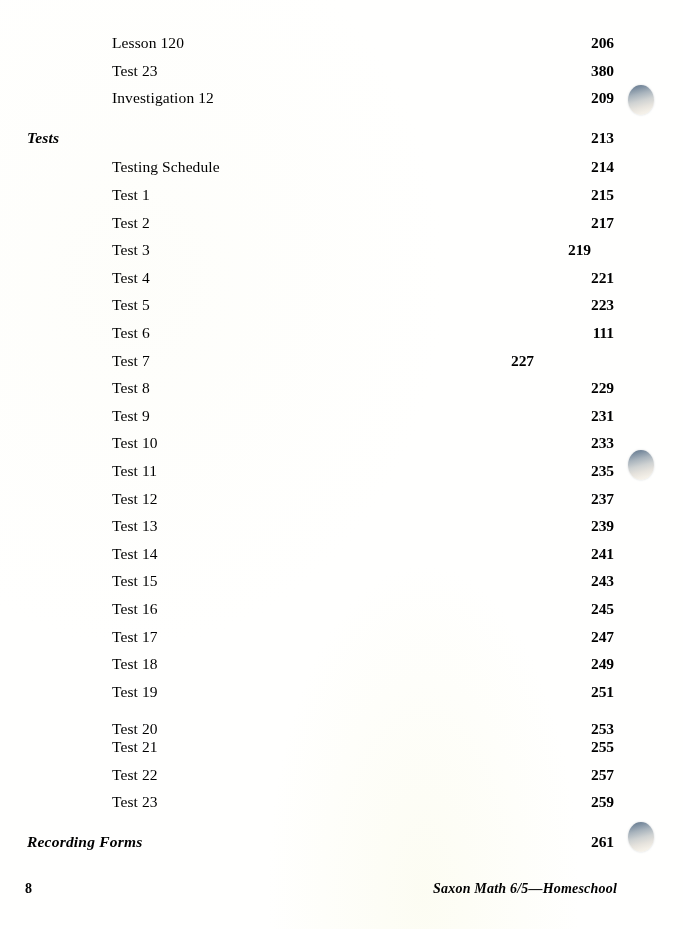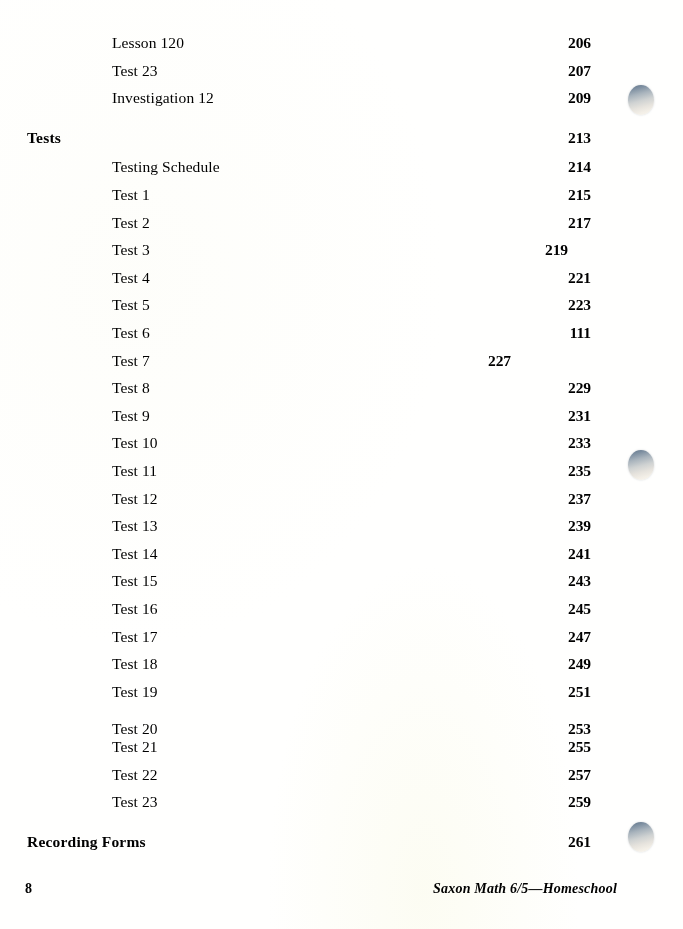"Lesson 120" .toc-row { padding-right: 92px -> 69px }
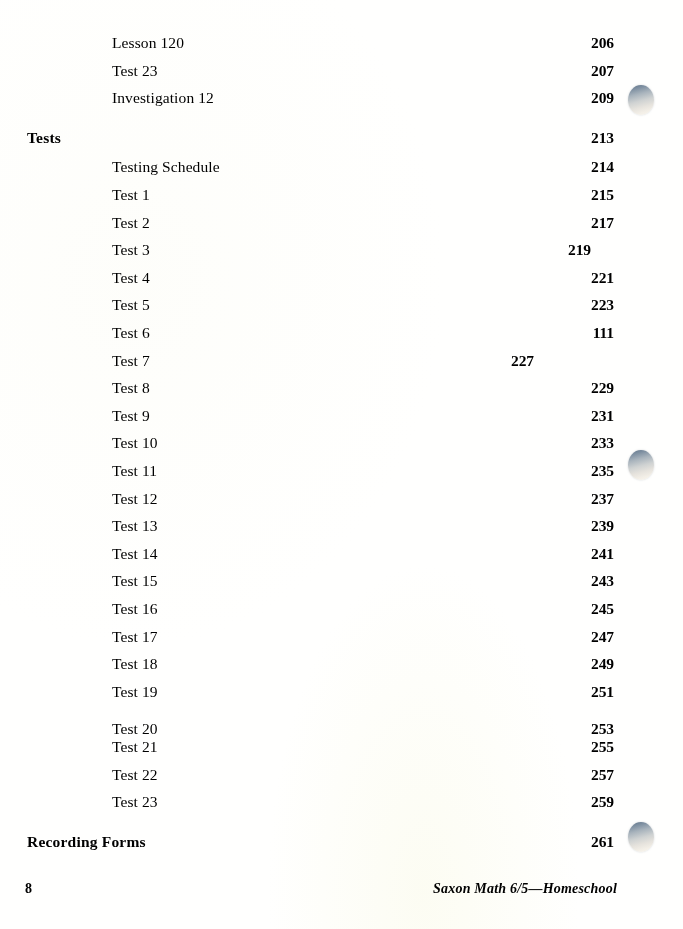"207" span.pageno { text: 207 -> 380 }
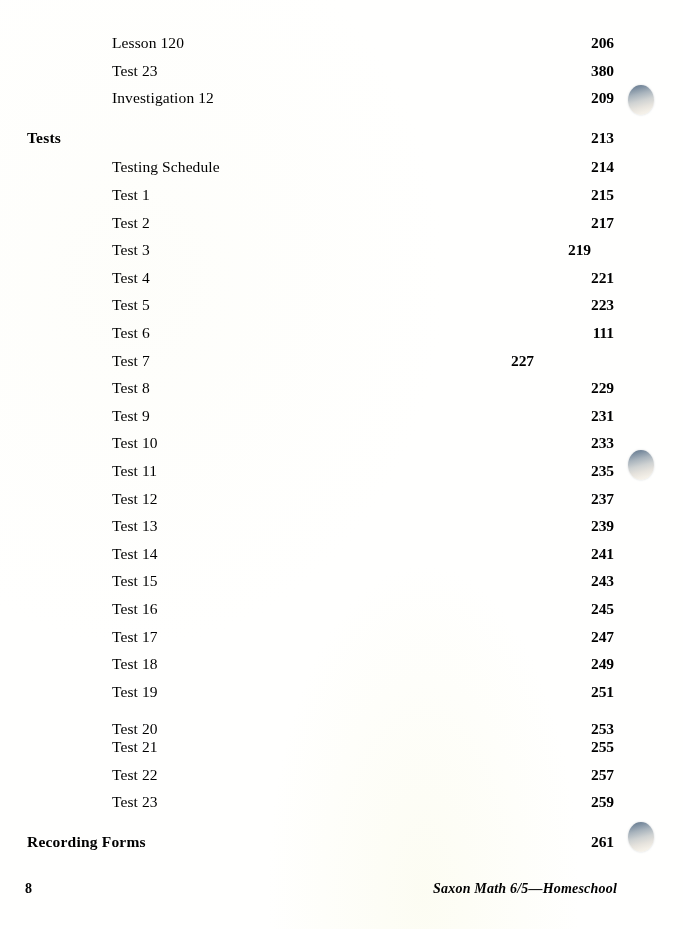"Tests" .toc-row.section .label { font-style: none -> italic }
